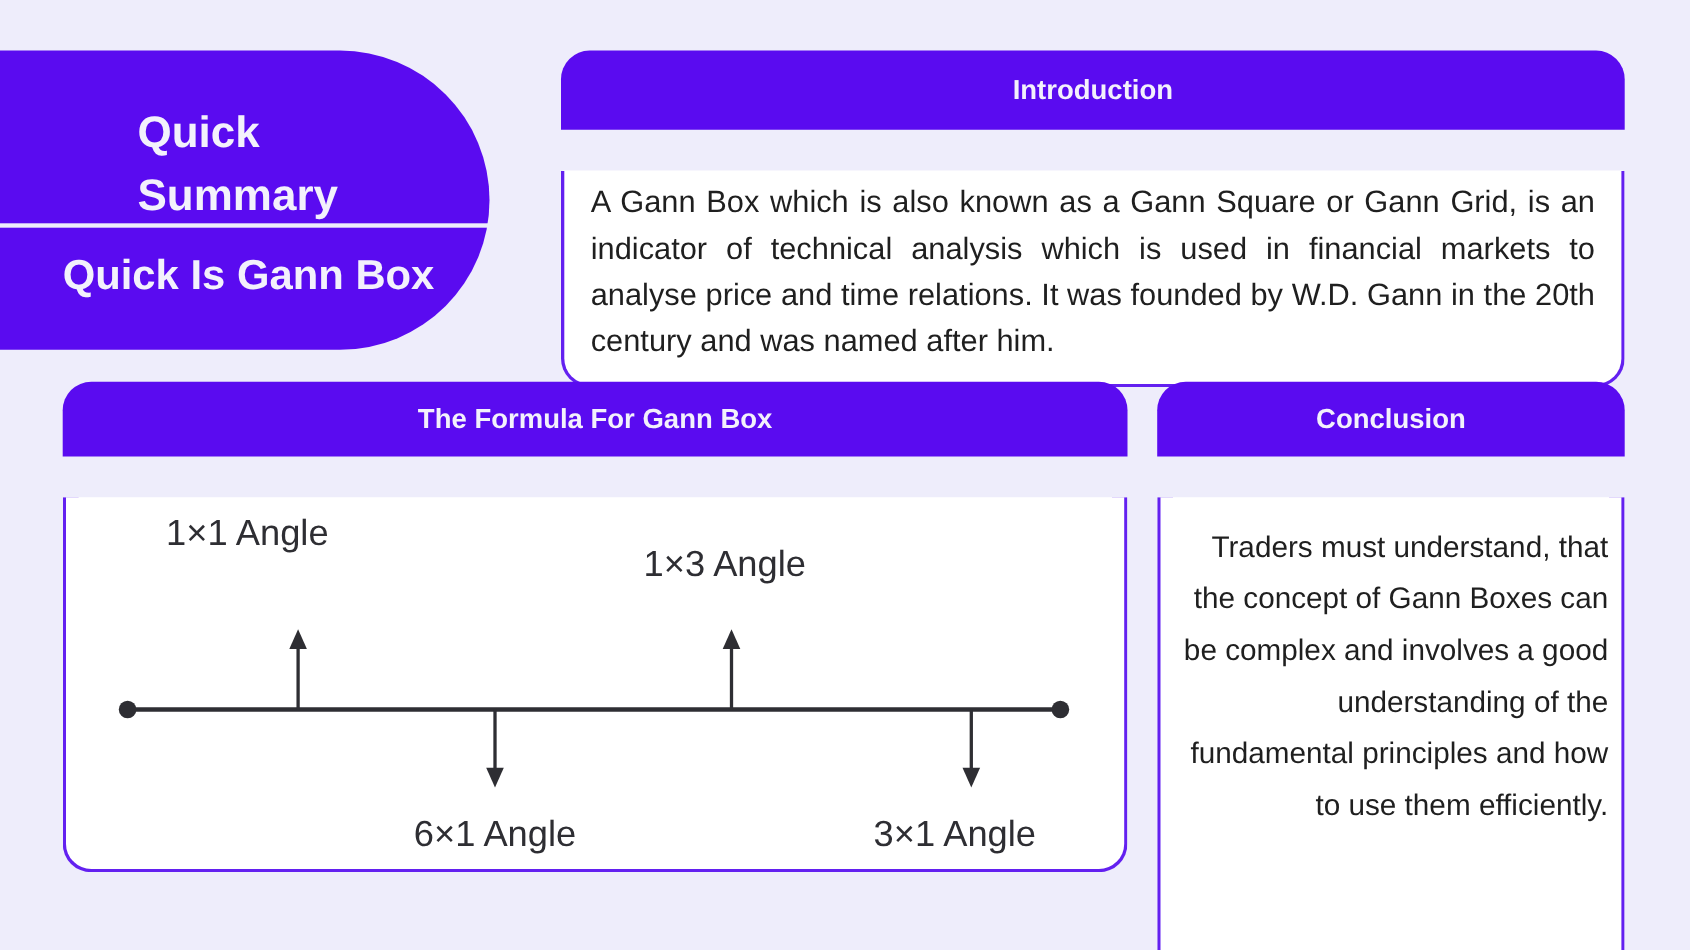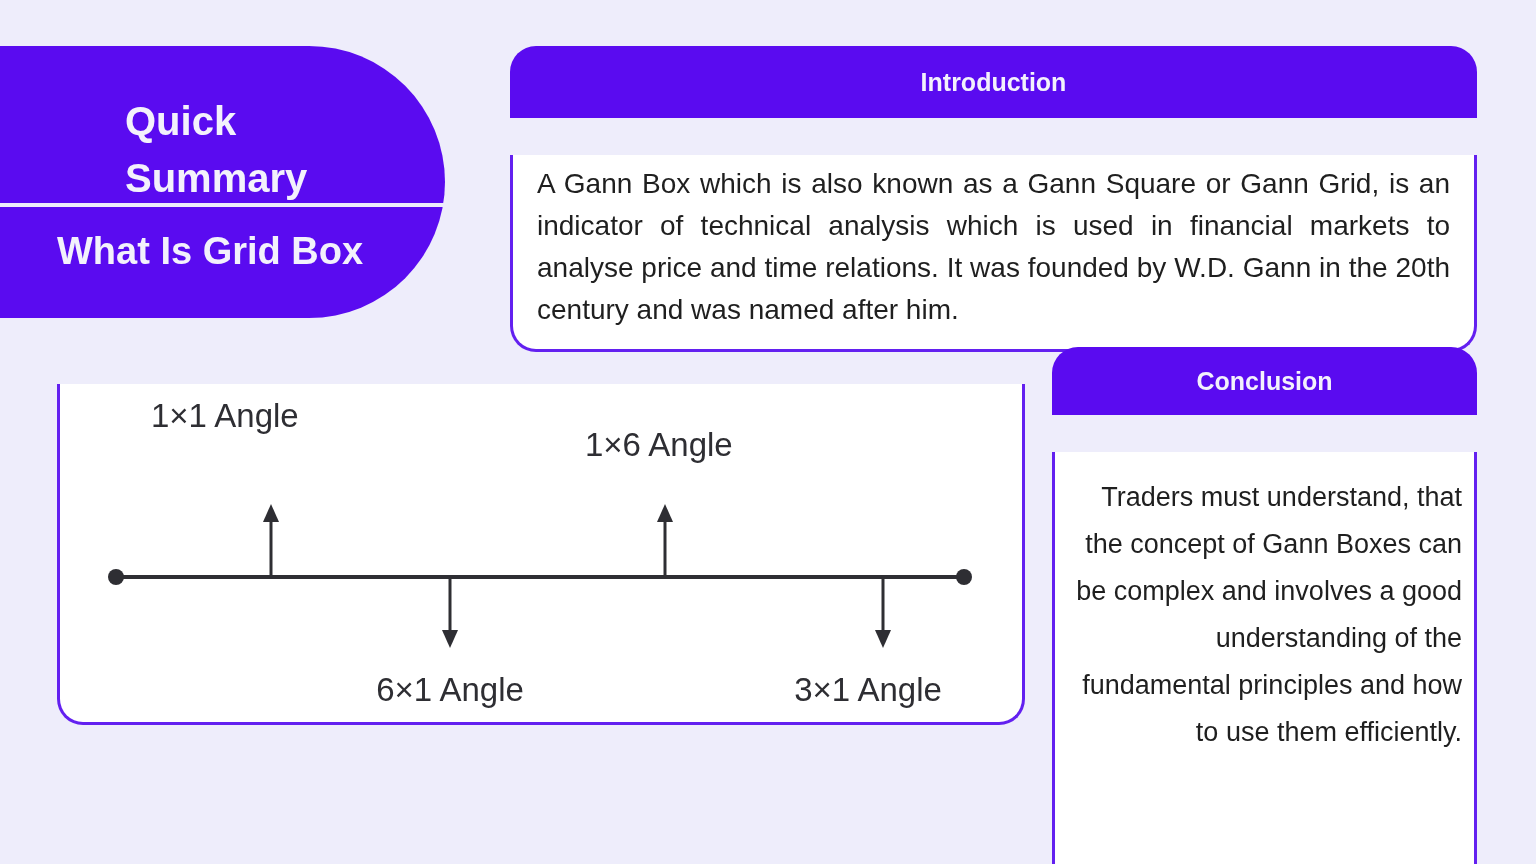"What Is Grid Box" div.pill-subtitle { text: What Is Grid -> Quick Is Gann }
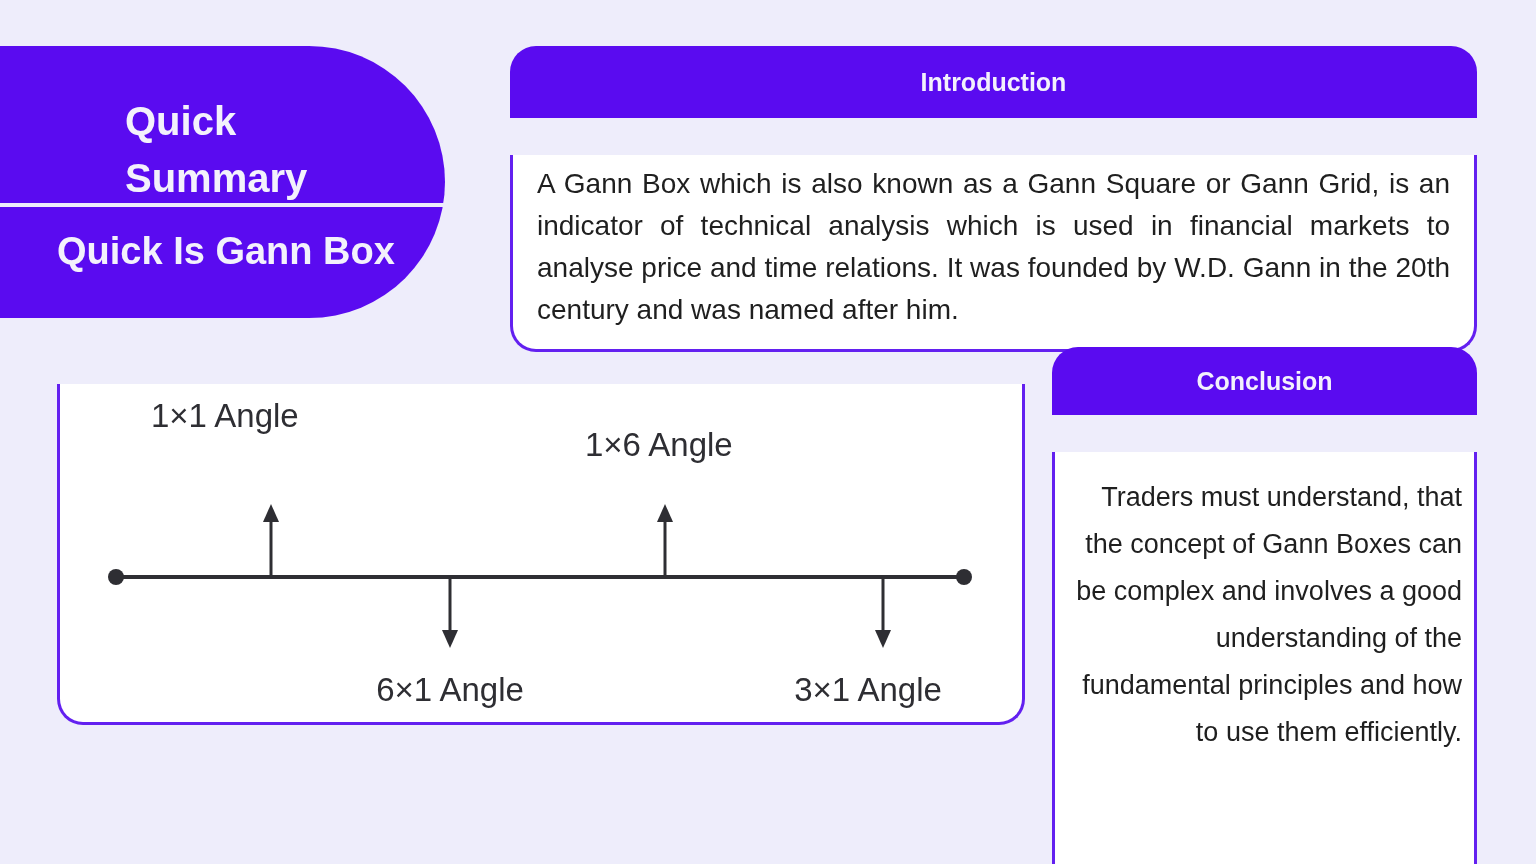"The Formula For Gann Box" div.card-header { html: none -> <div> <span>The Formula For Gann Box</span> </div> }
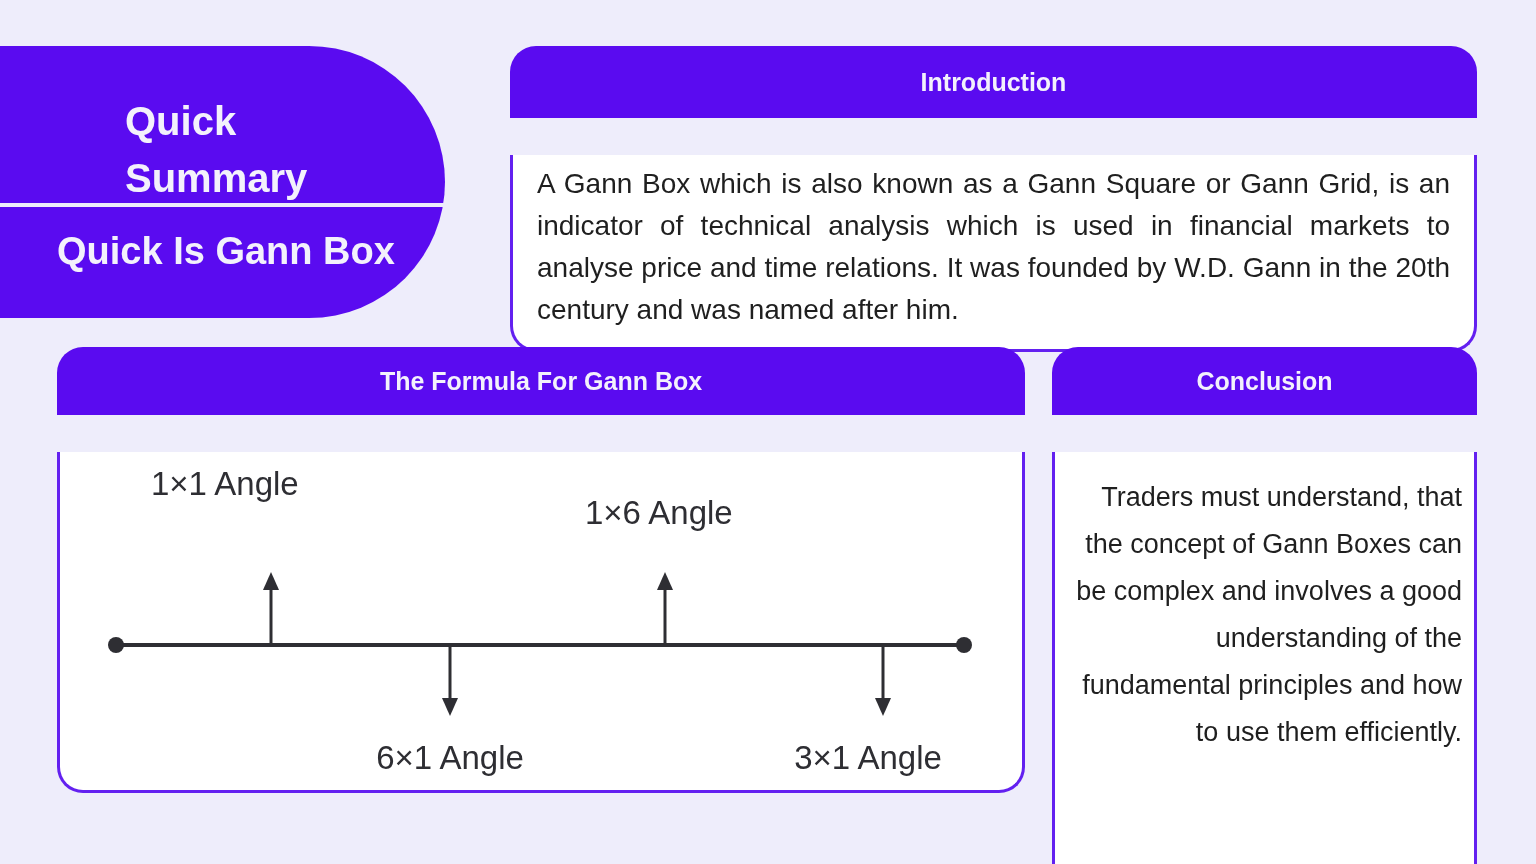"1×6 Angle" div.angle-label { text: 6 -> 3 }
